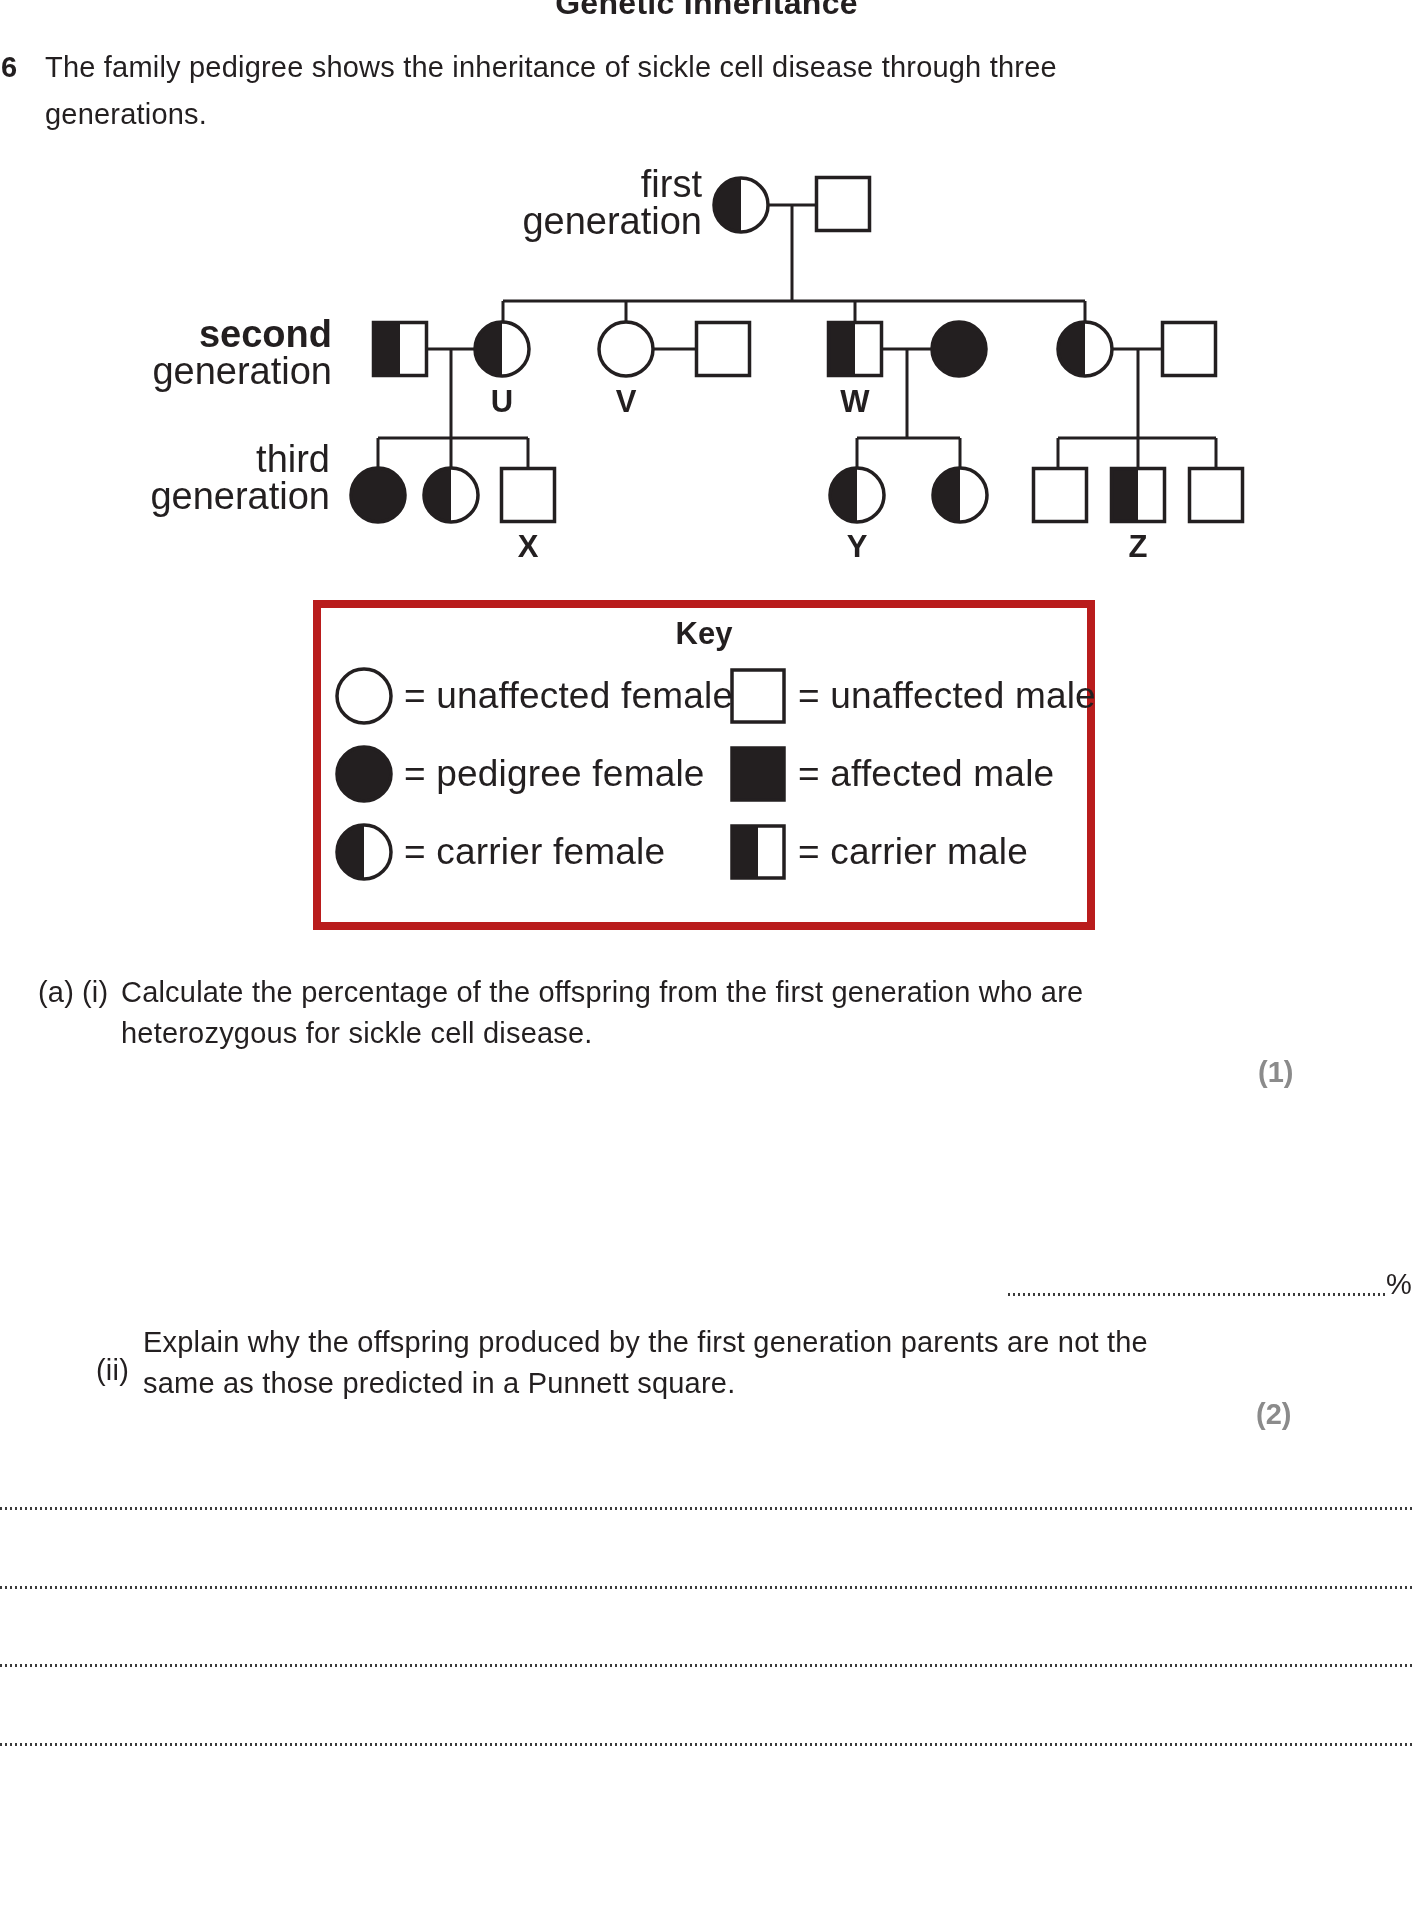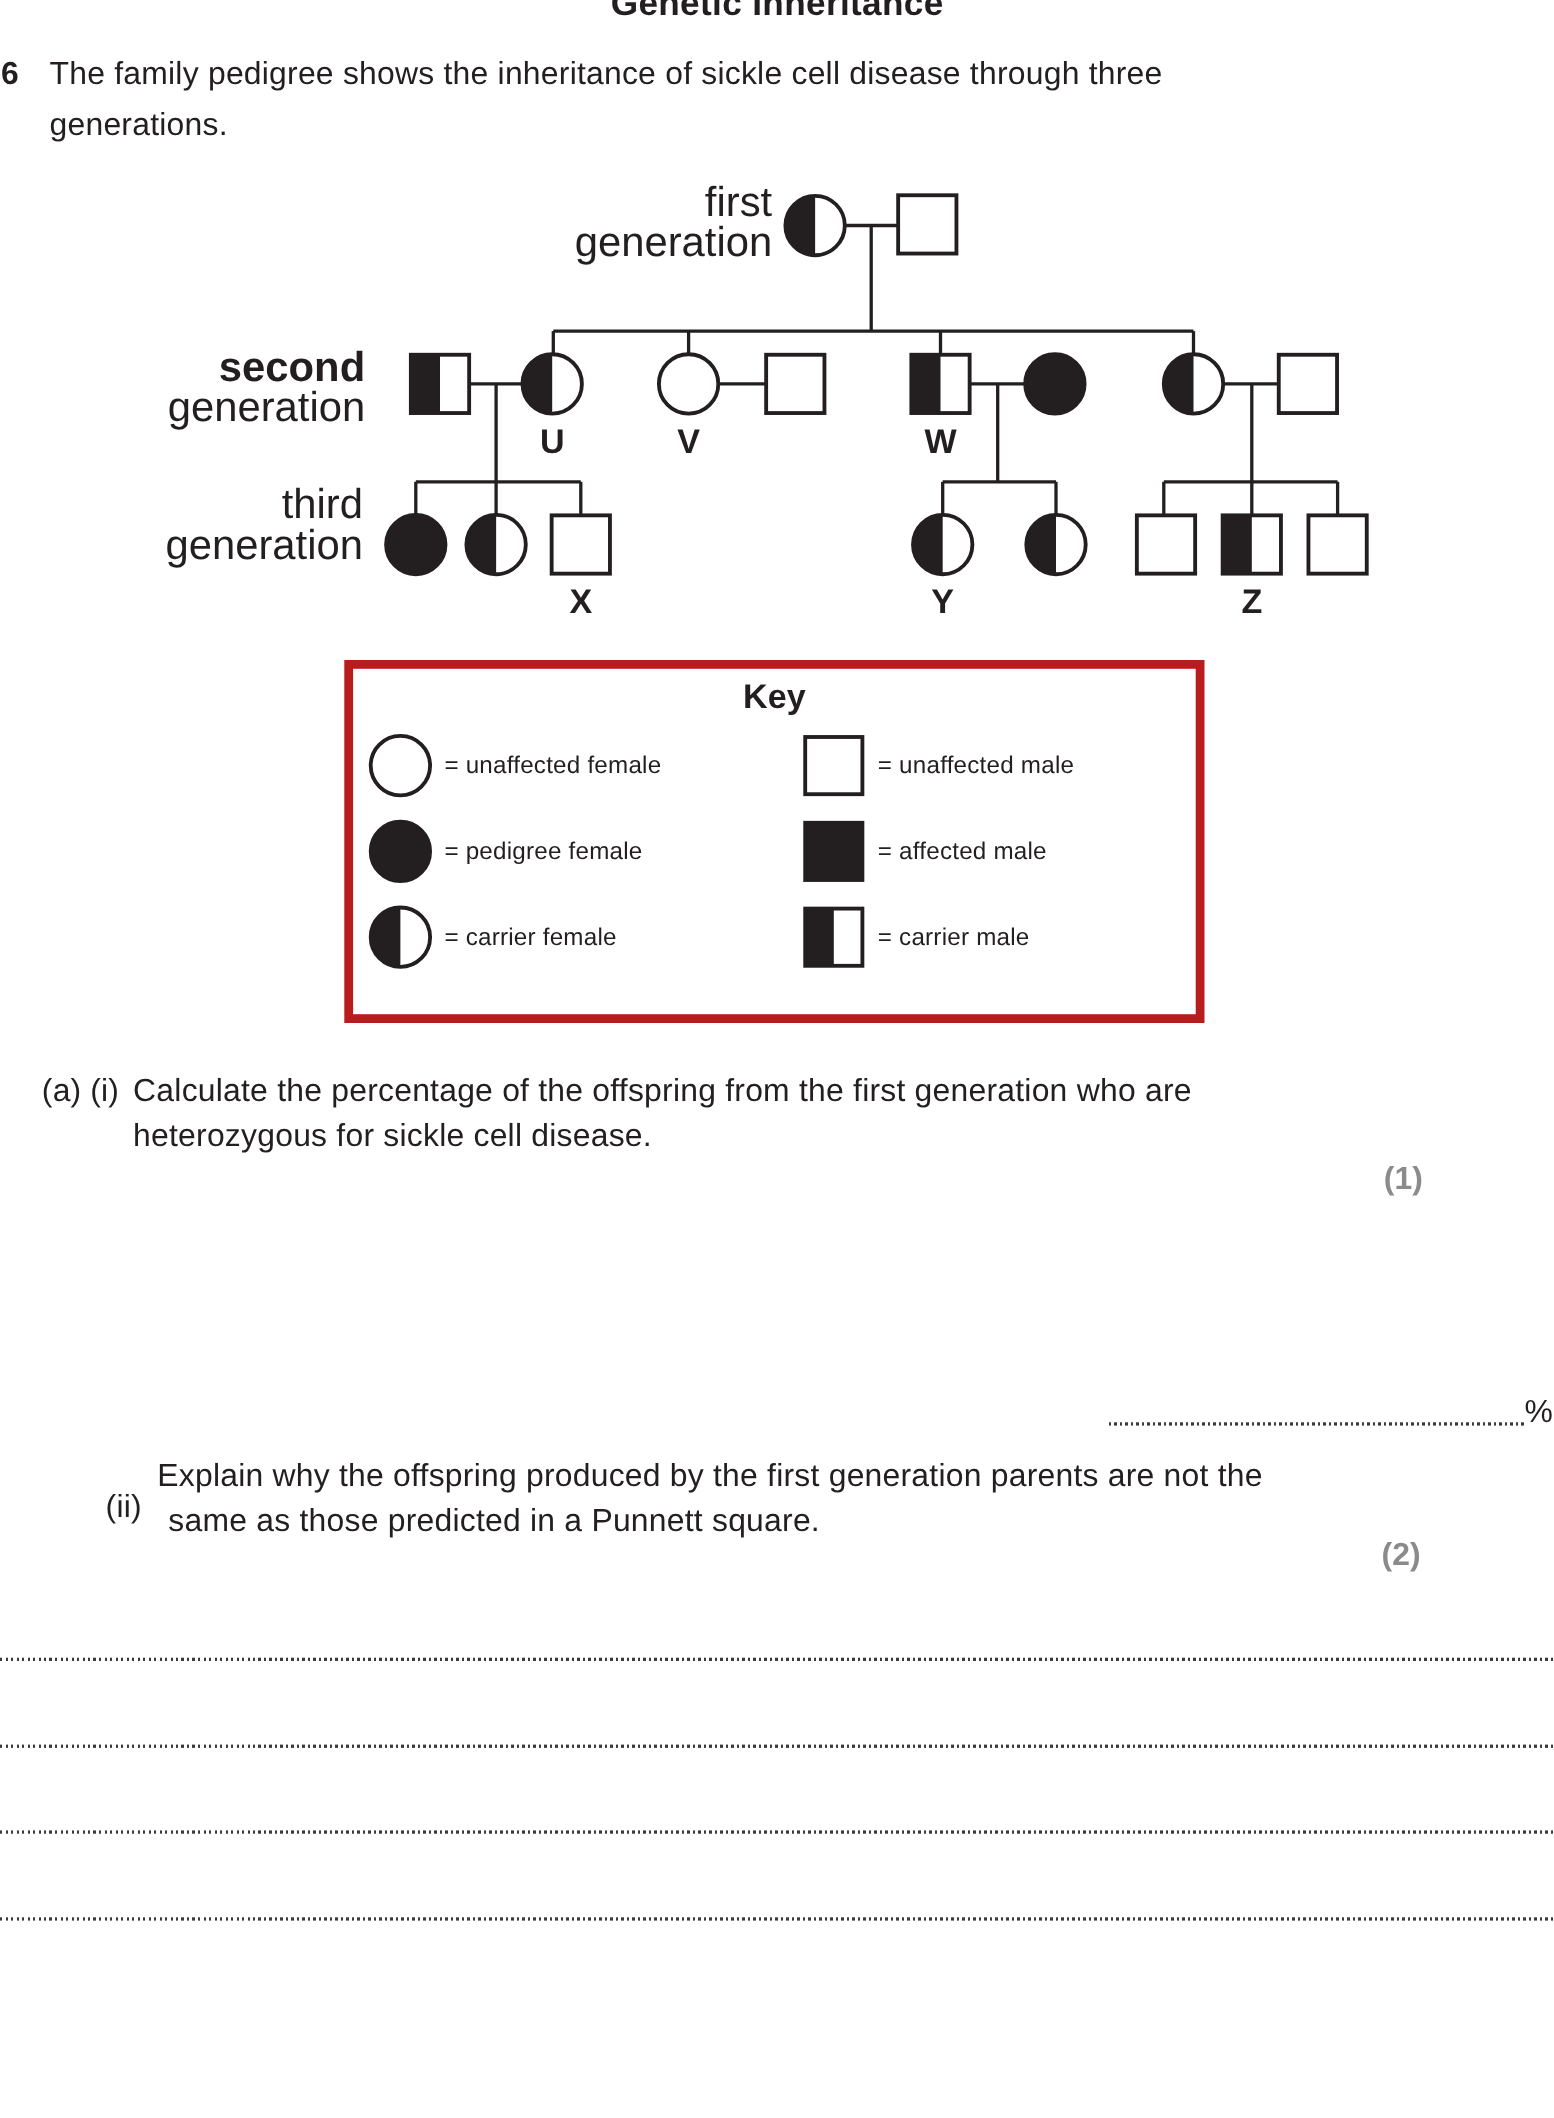"= unaffected female" .key-label { font-size: 22px -> 37px }
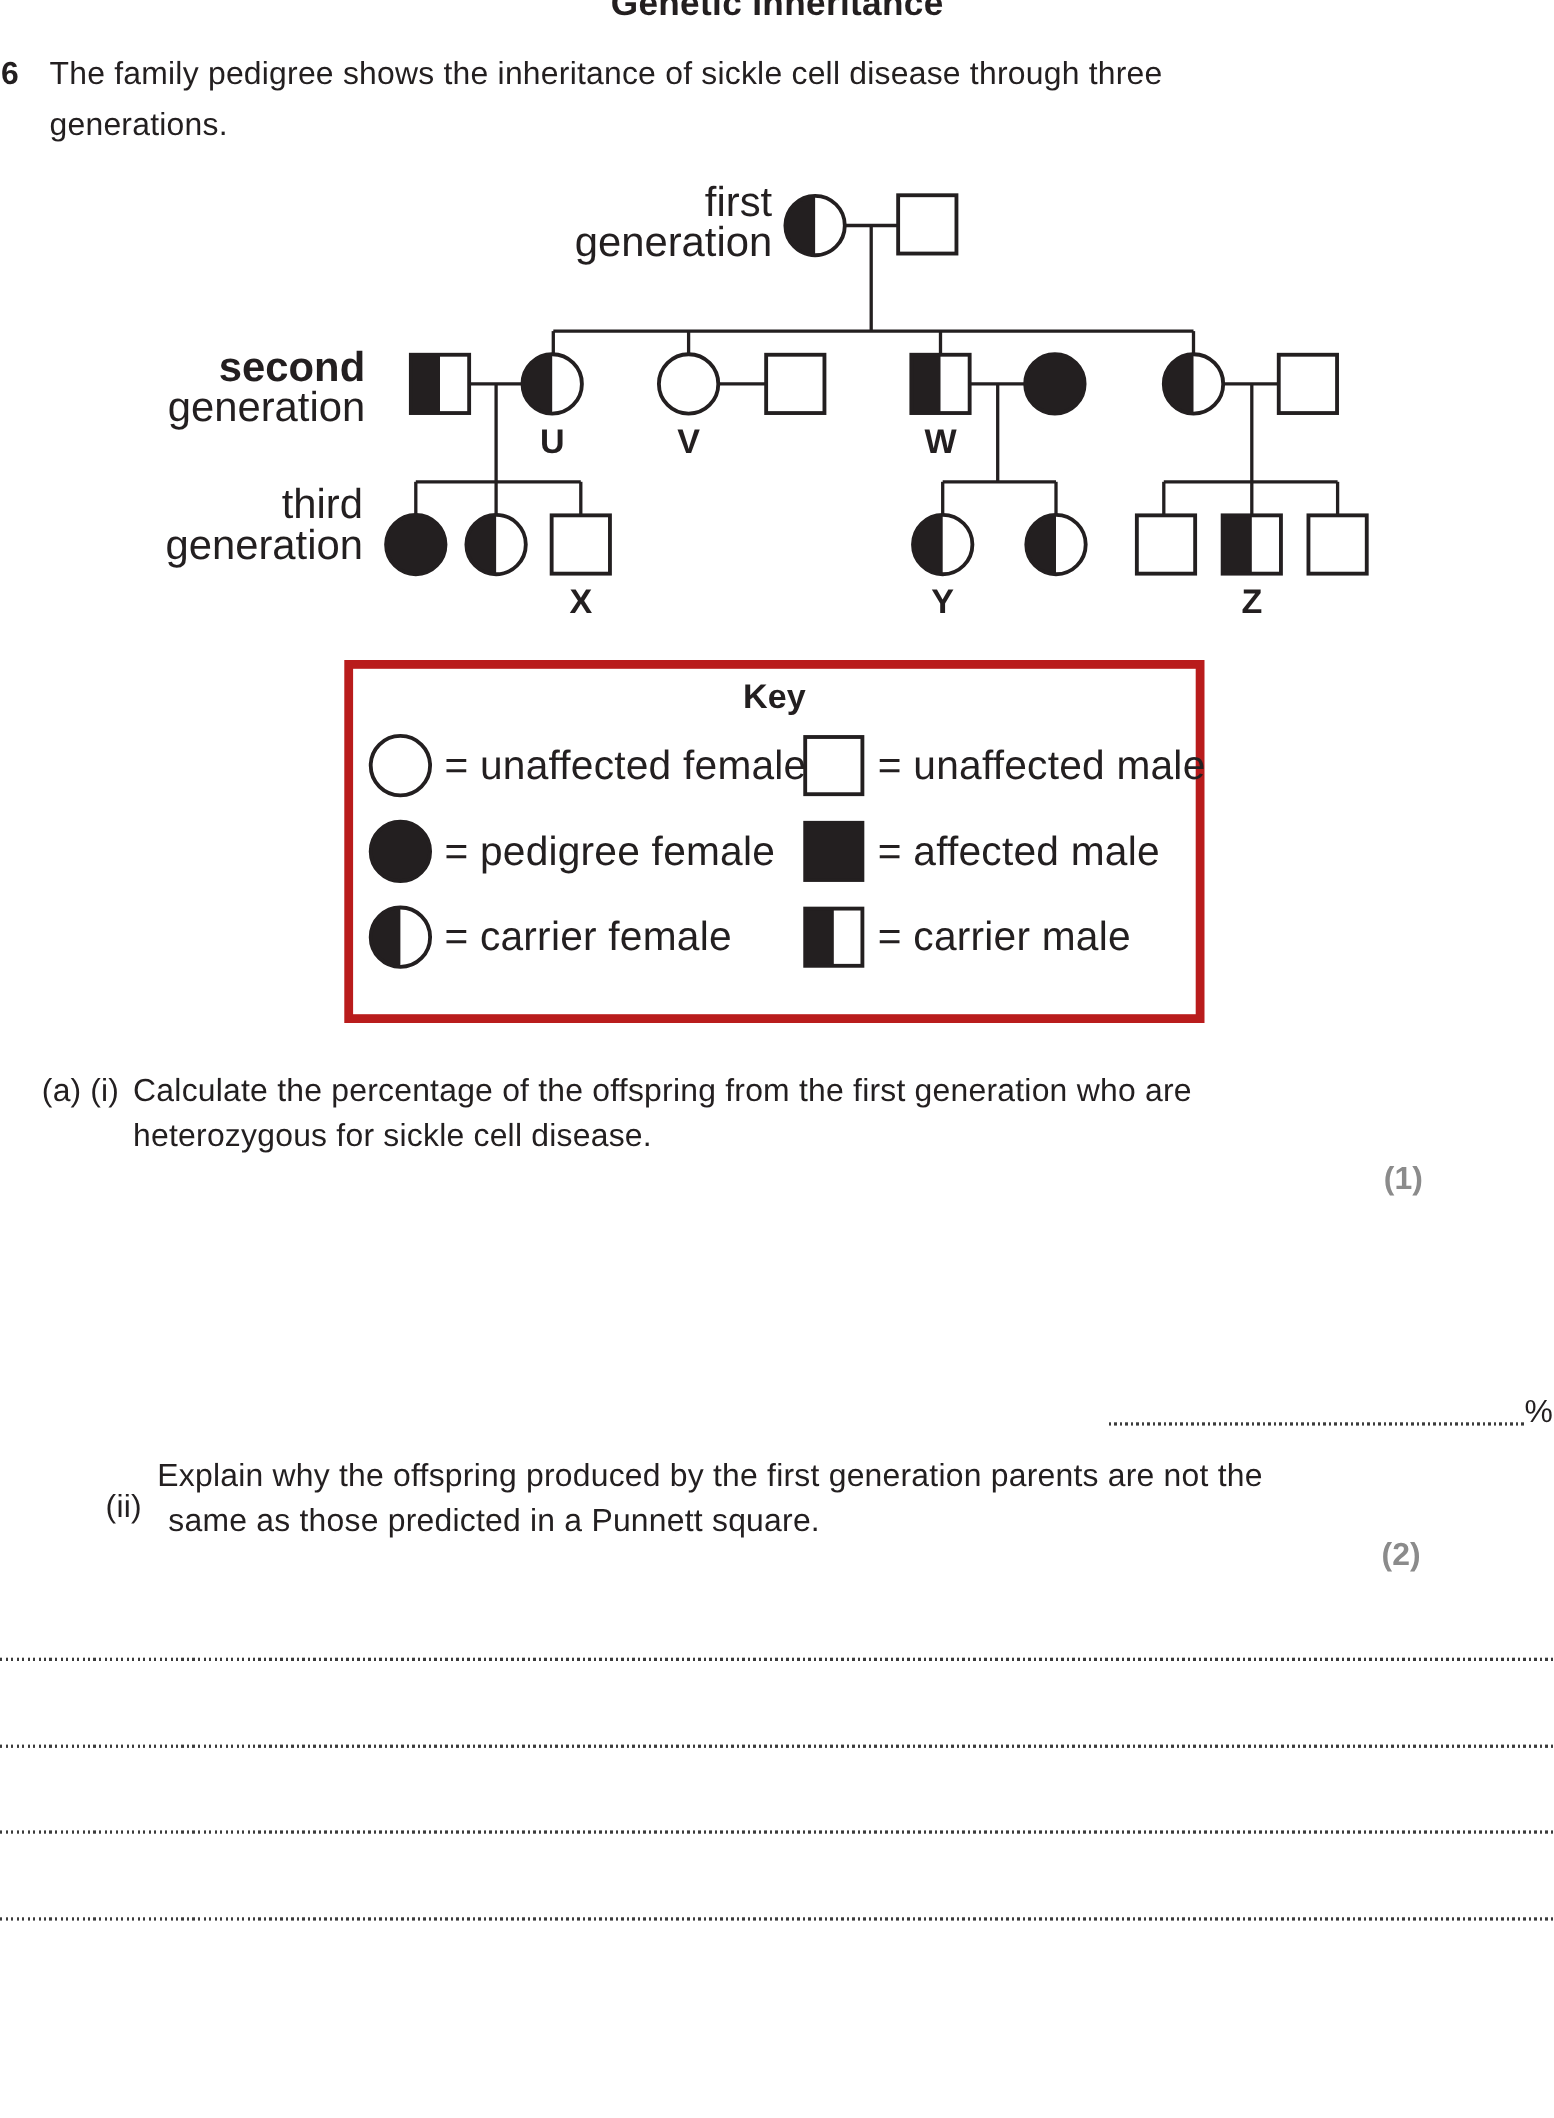"same as those predicted in" div.body-text { margin-left: 10px -> none }
